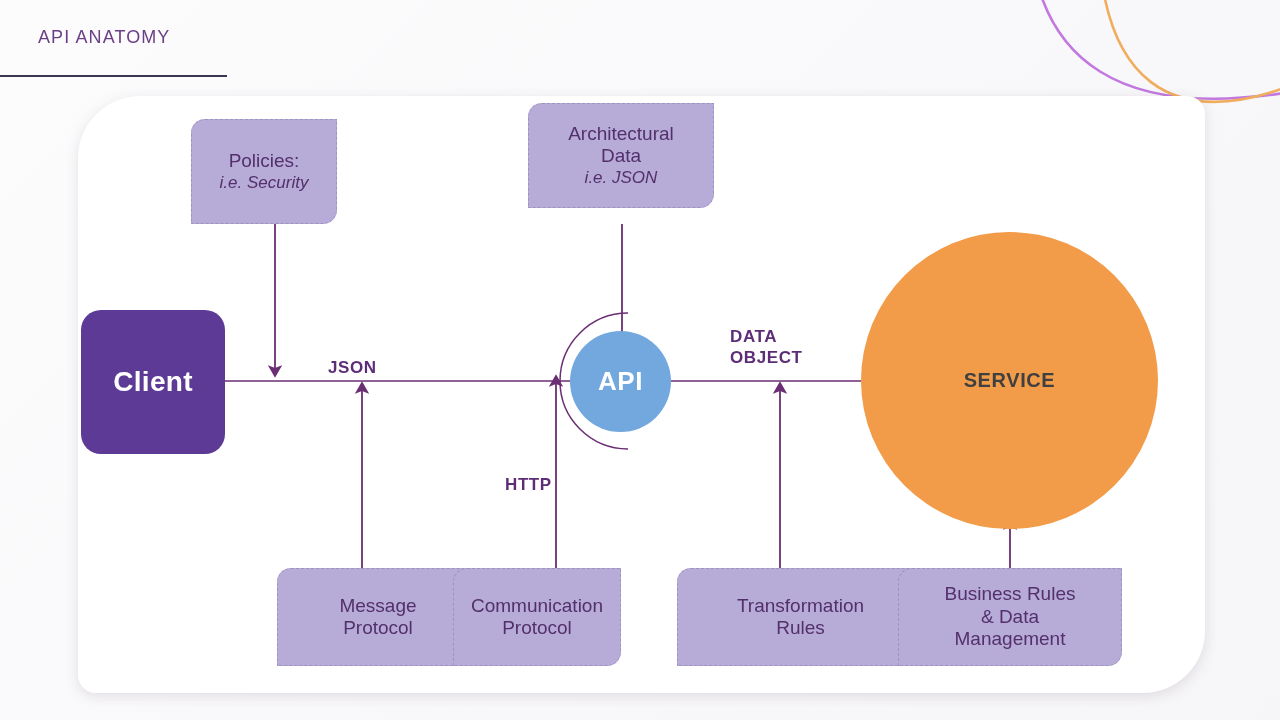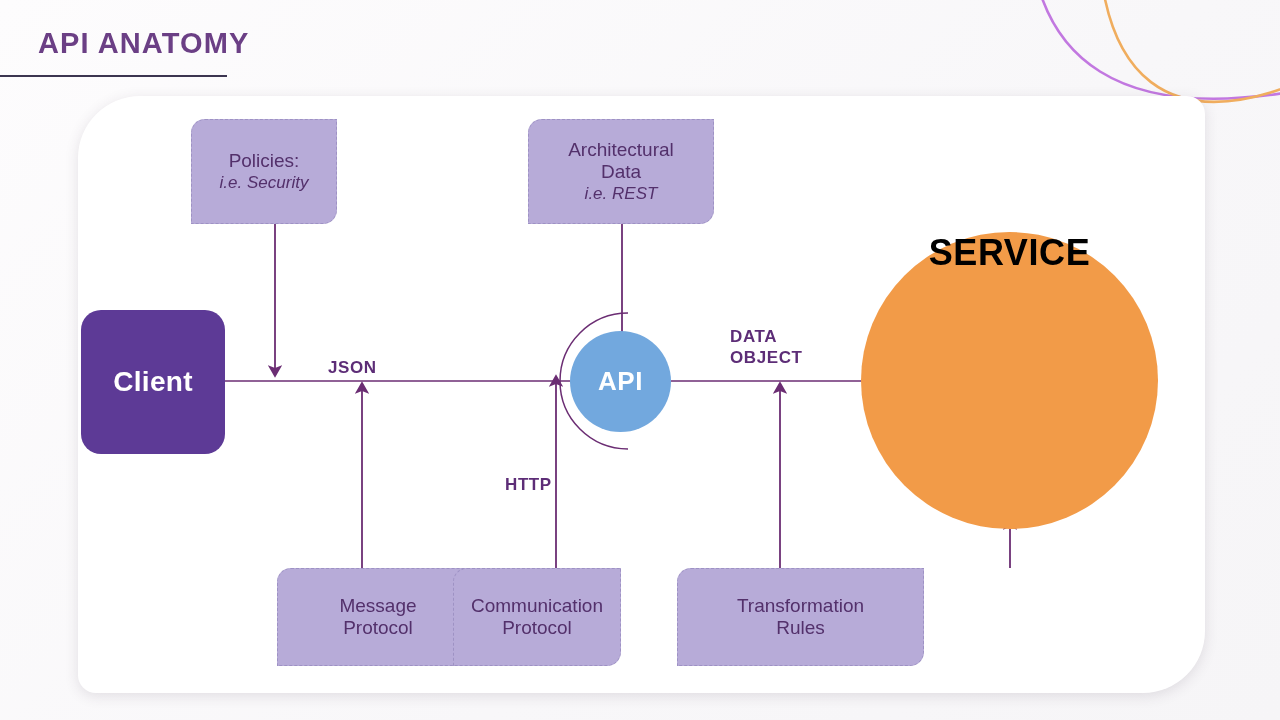"API ANATOMY" #page-title { font-size: 29px -> 18px; font-weight: 700 -> 400 }
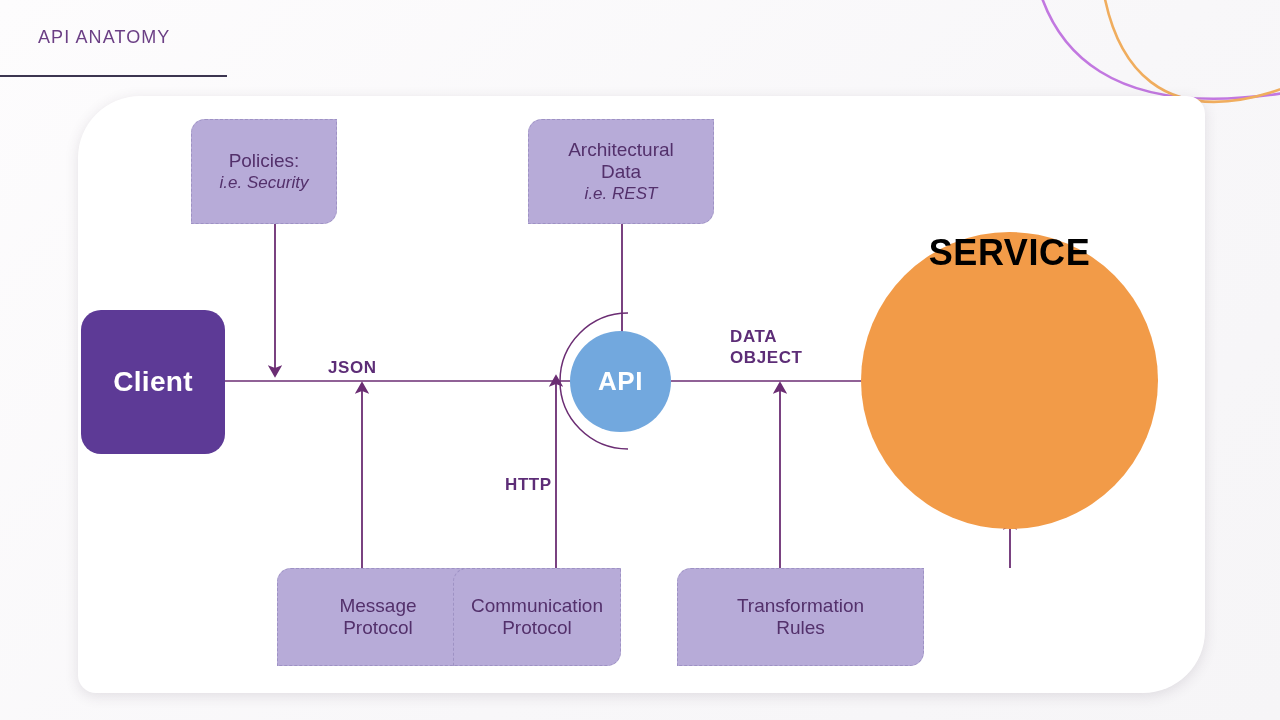"Architectural" div.lilac-box { top: 119px -> 103px }
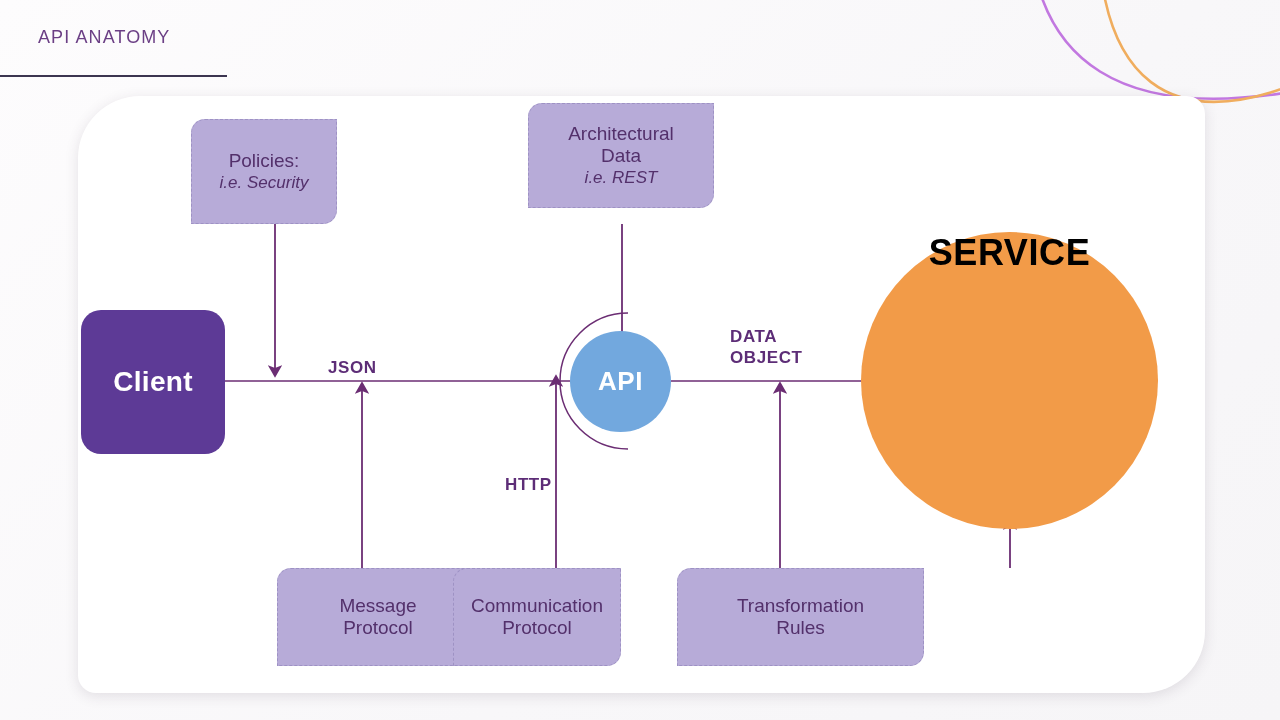"i.e. REST" span.sub { text: REST -> JSON }
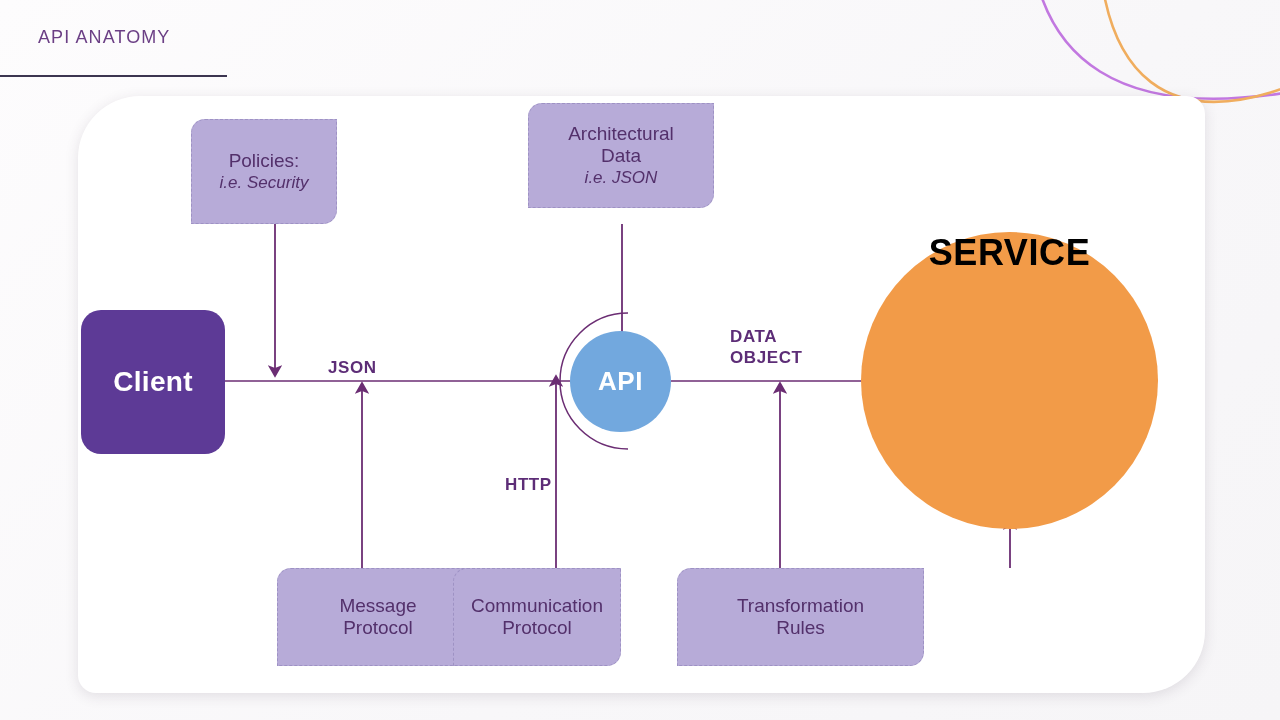"SERVICE" #service-node { align-items: flex-start -> center; color: #000000 -> #404040; font-size: 36px -> 20px }
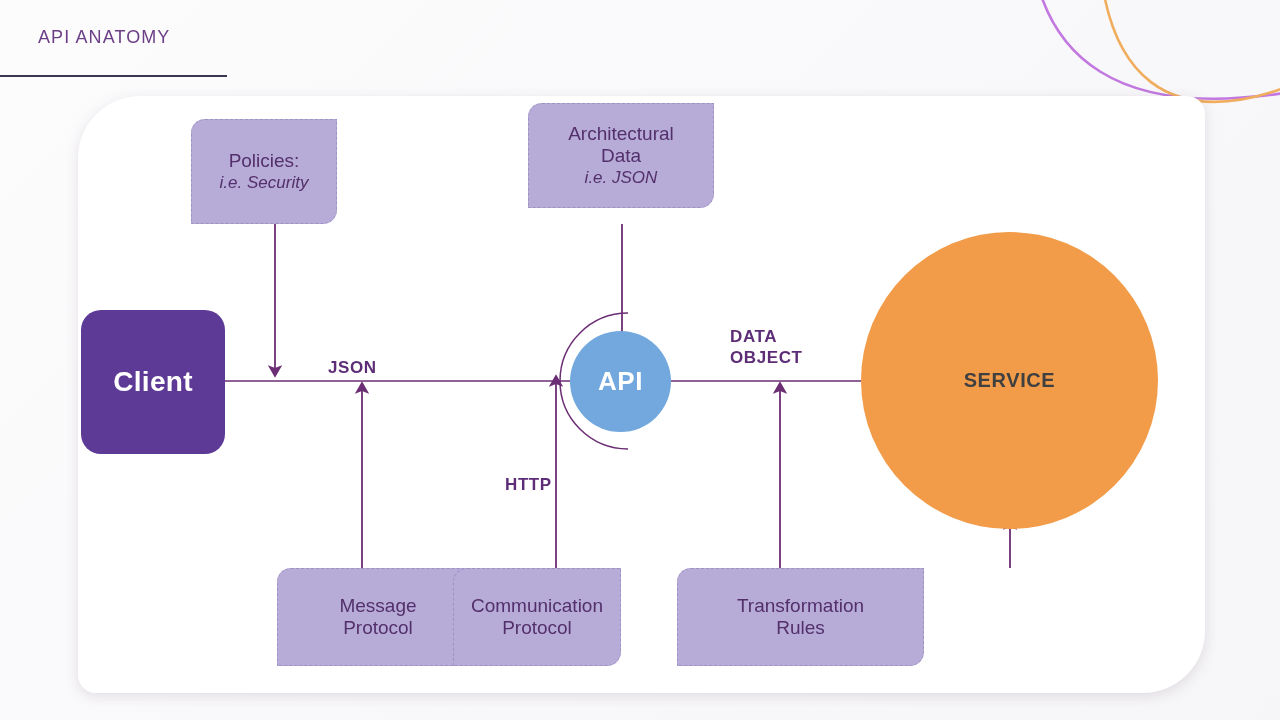"Business Rules" div.lilac-box { html: none -> <div> <div> <span>Business Rules</span><br> <span>&amp; Data</span><br> <span>Management</span> </div> </div> }
